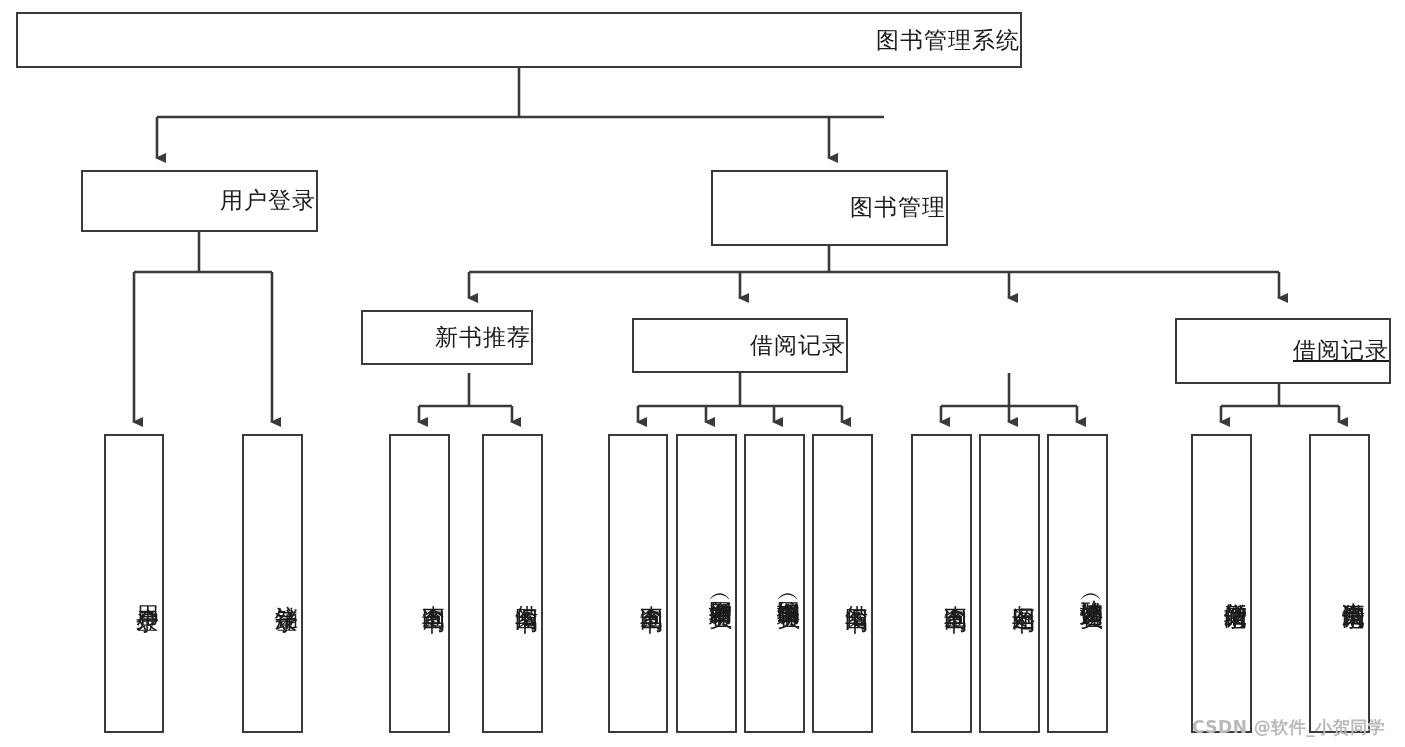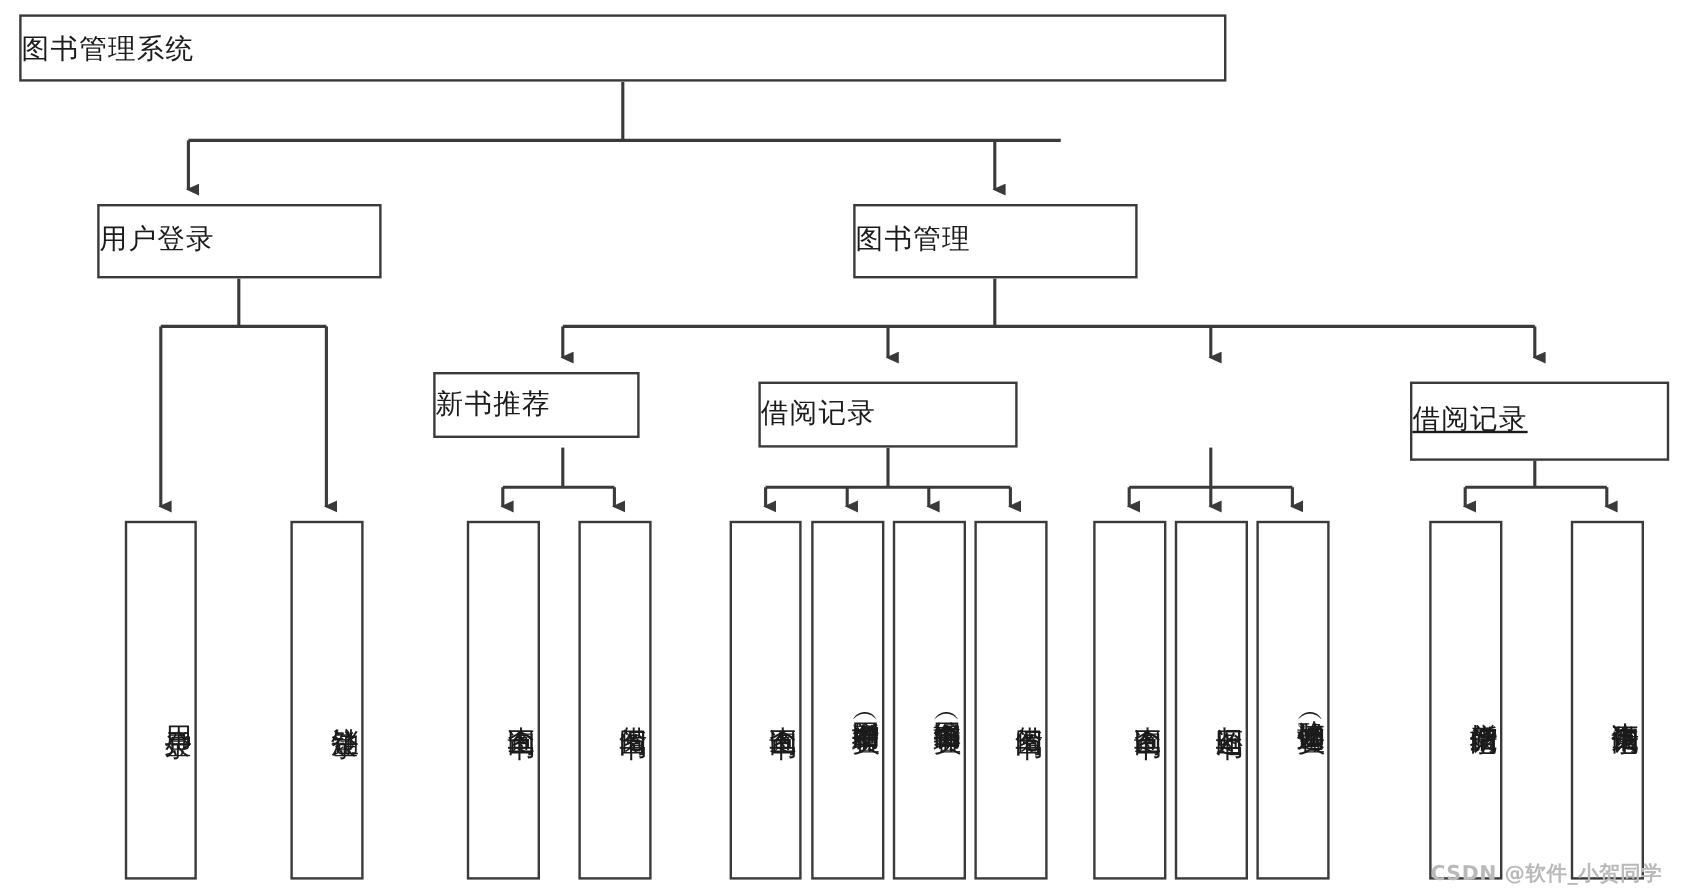"图书管理系统" .node { justify-content: flex-start -> flex-end }
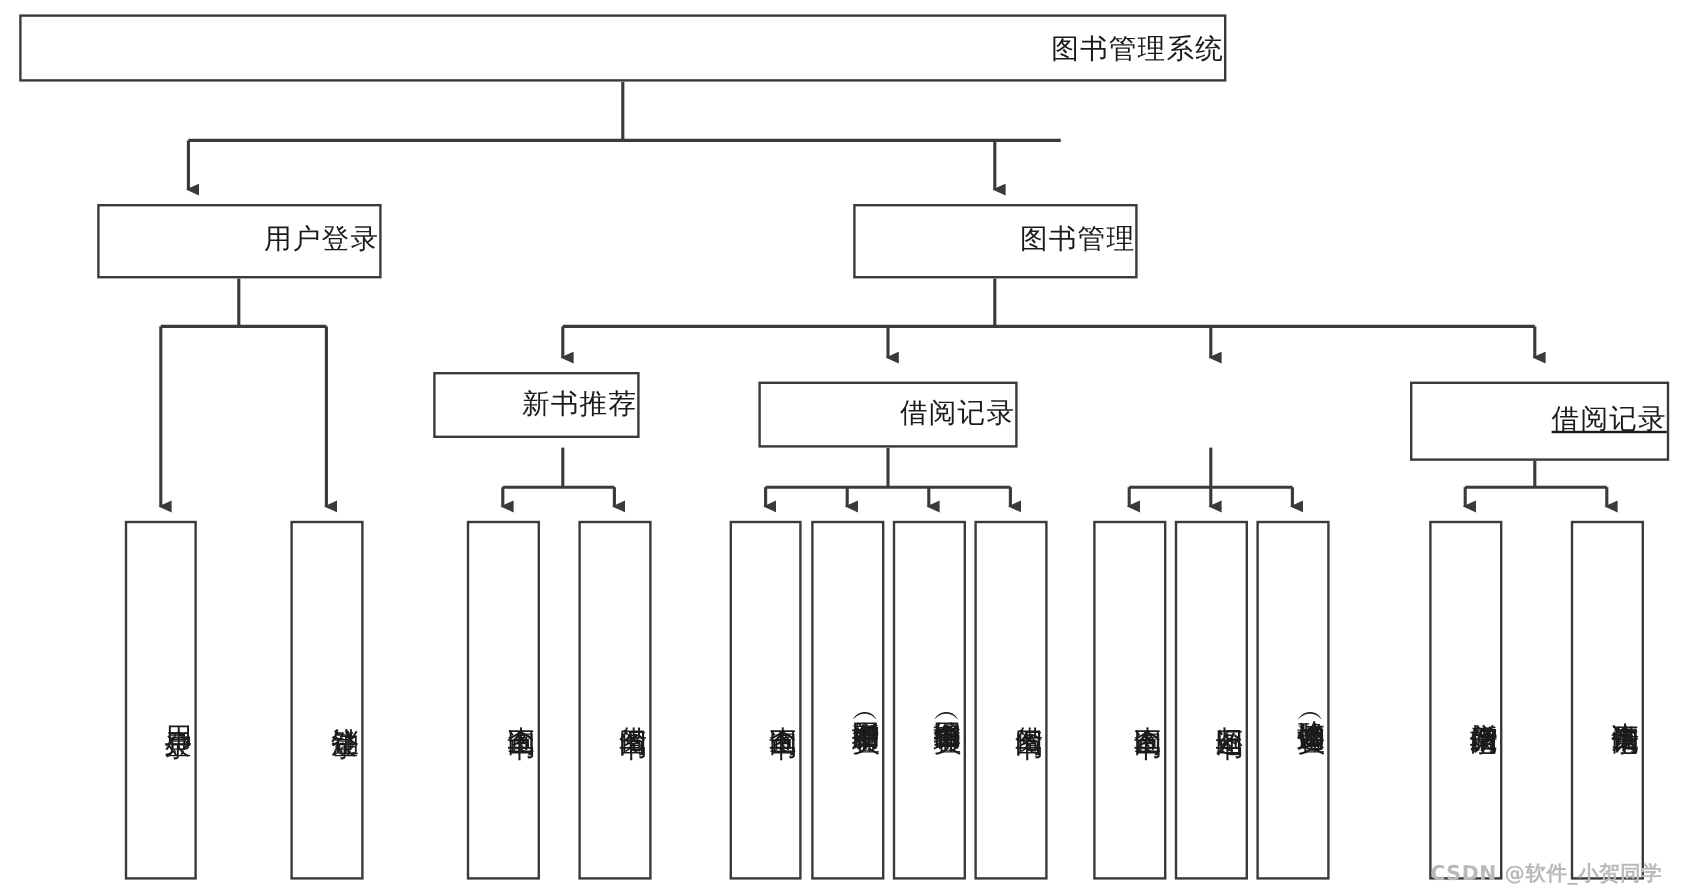"图书管理" div.node { height: 62px -> 76px }
